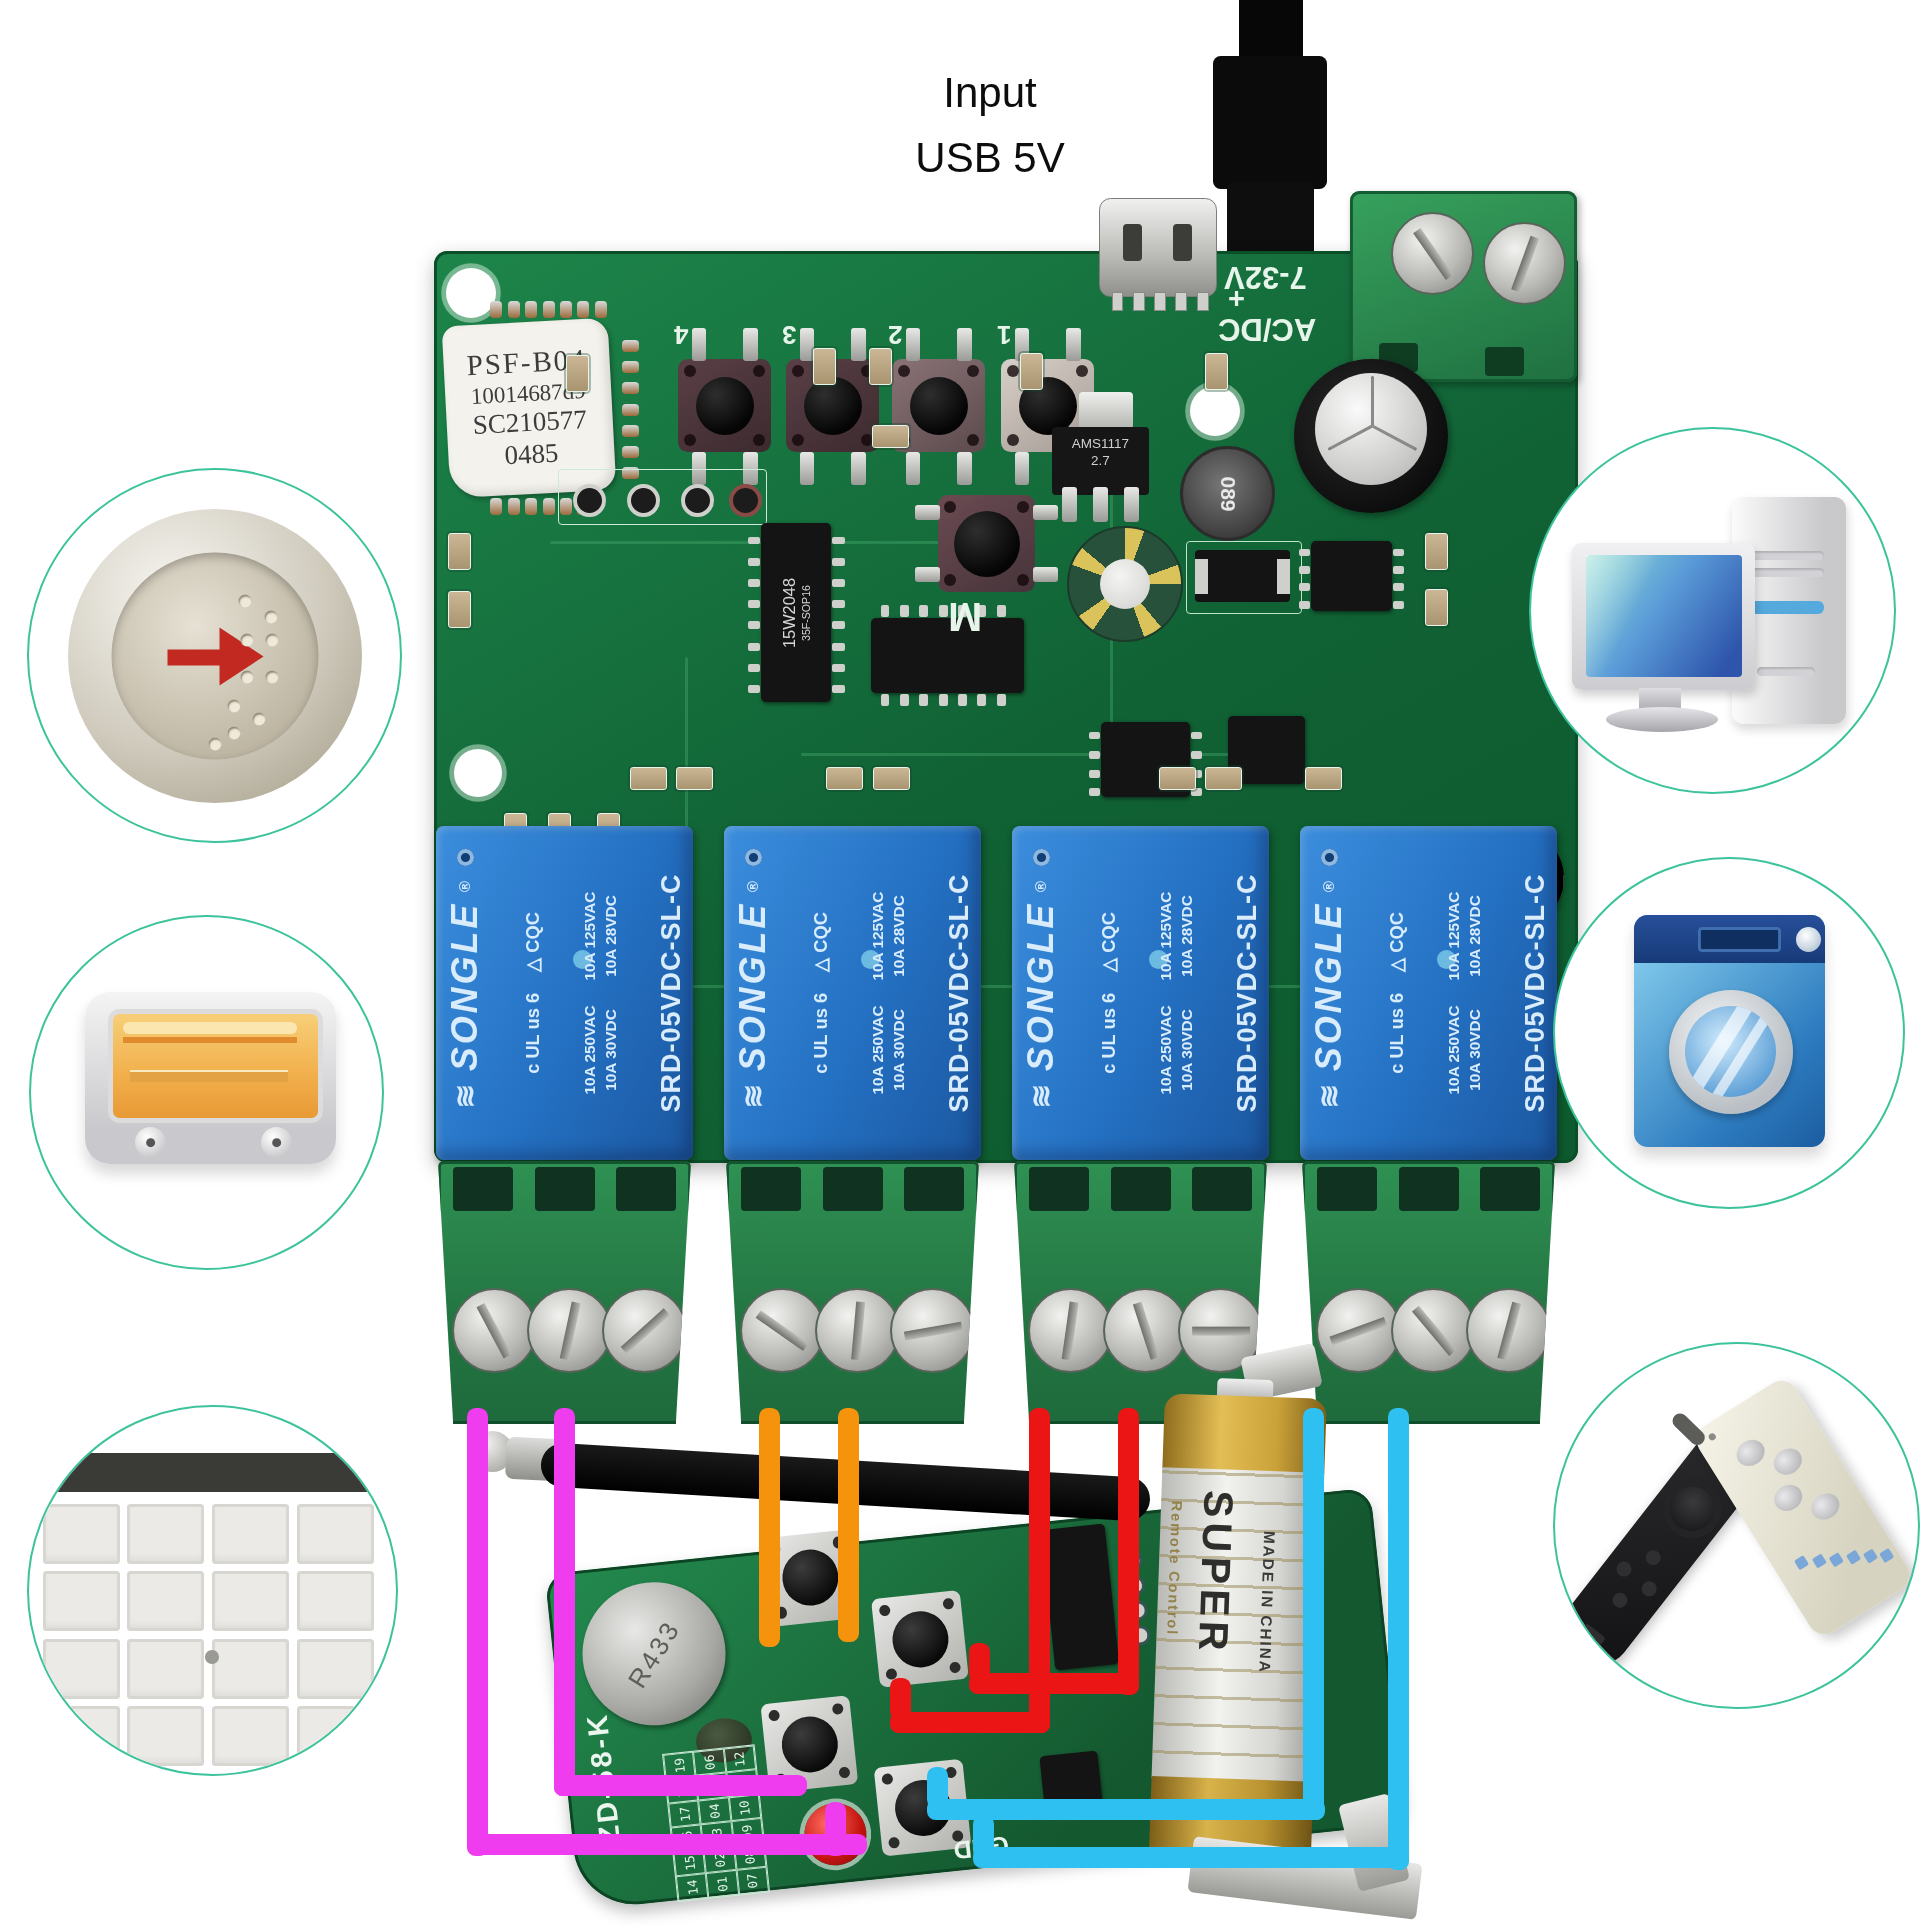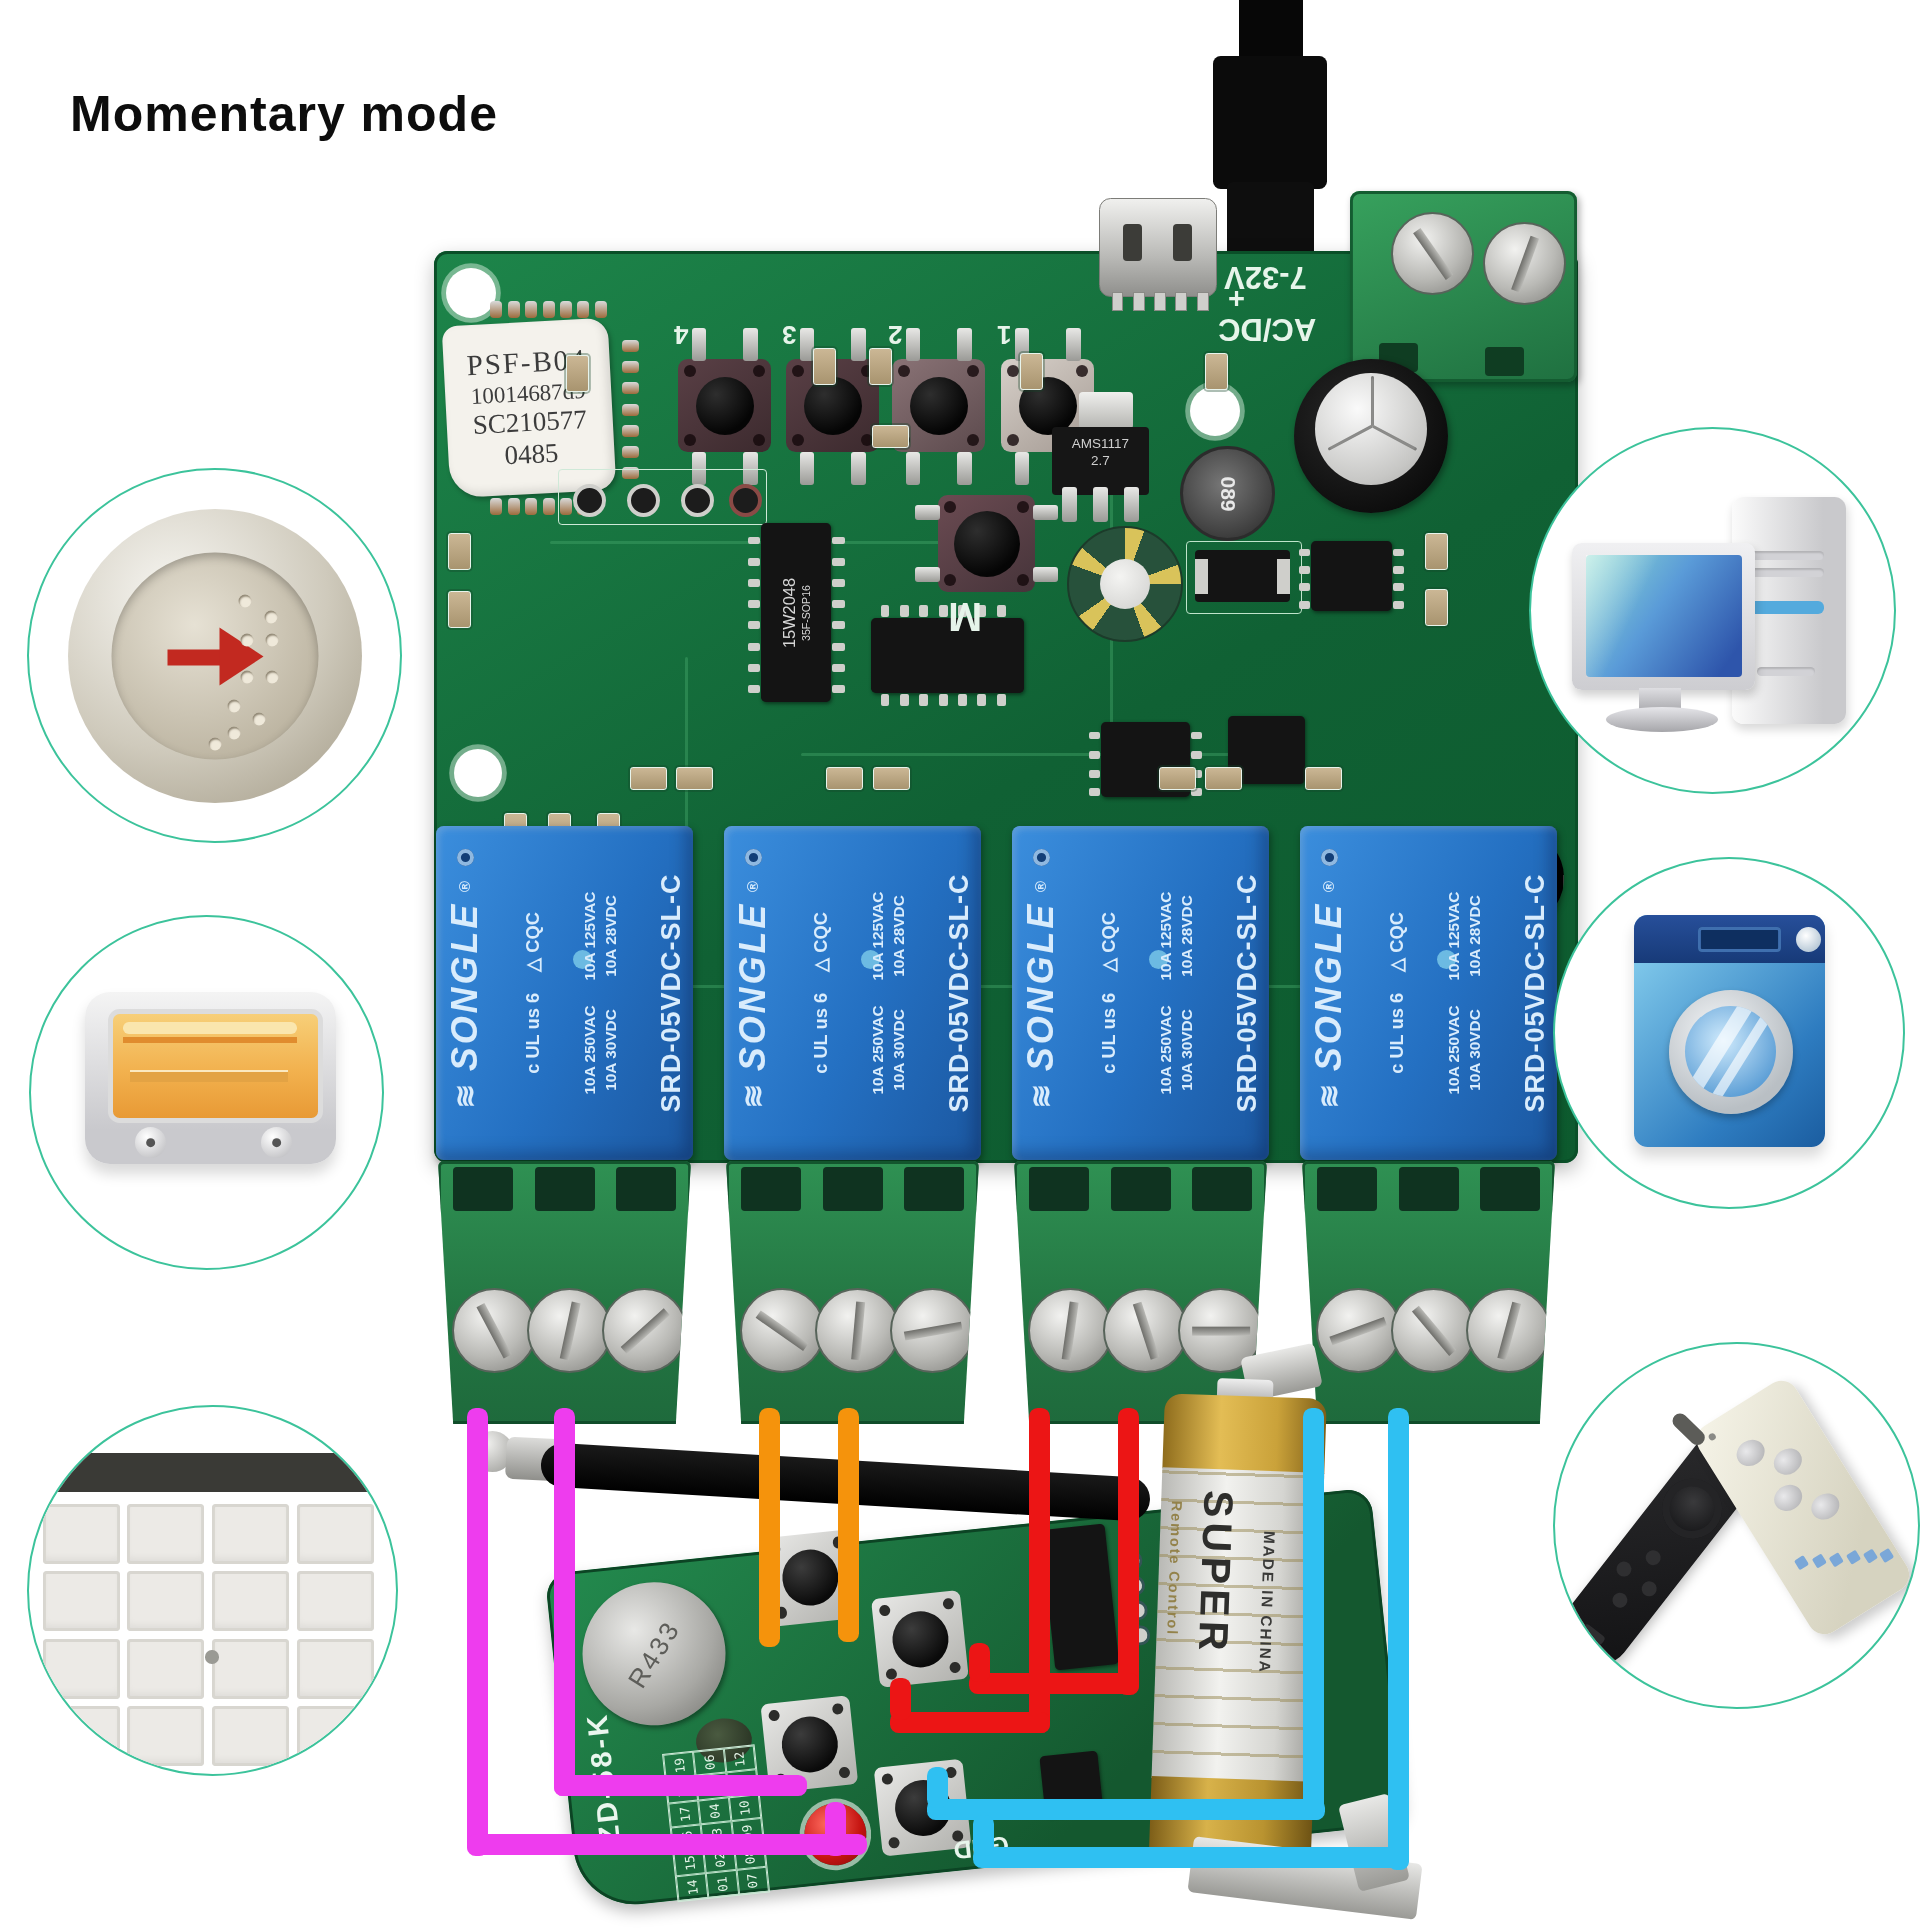"Momentary mode" div.abs { html: <div>Momentary mode</div> -> none }
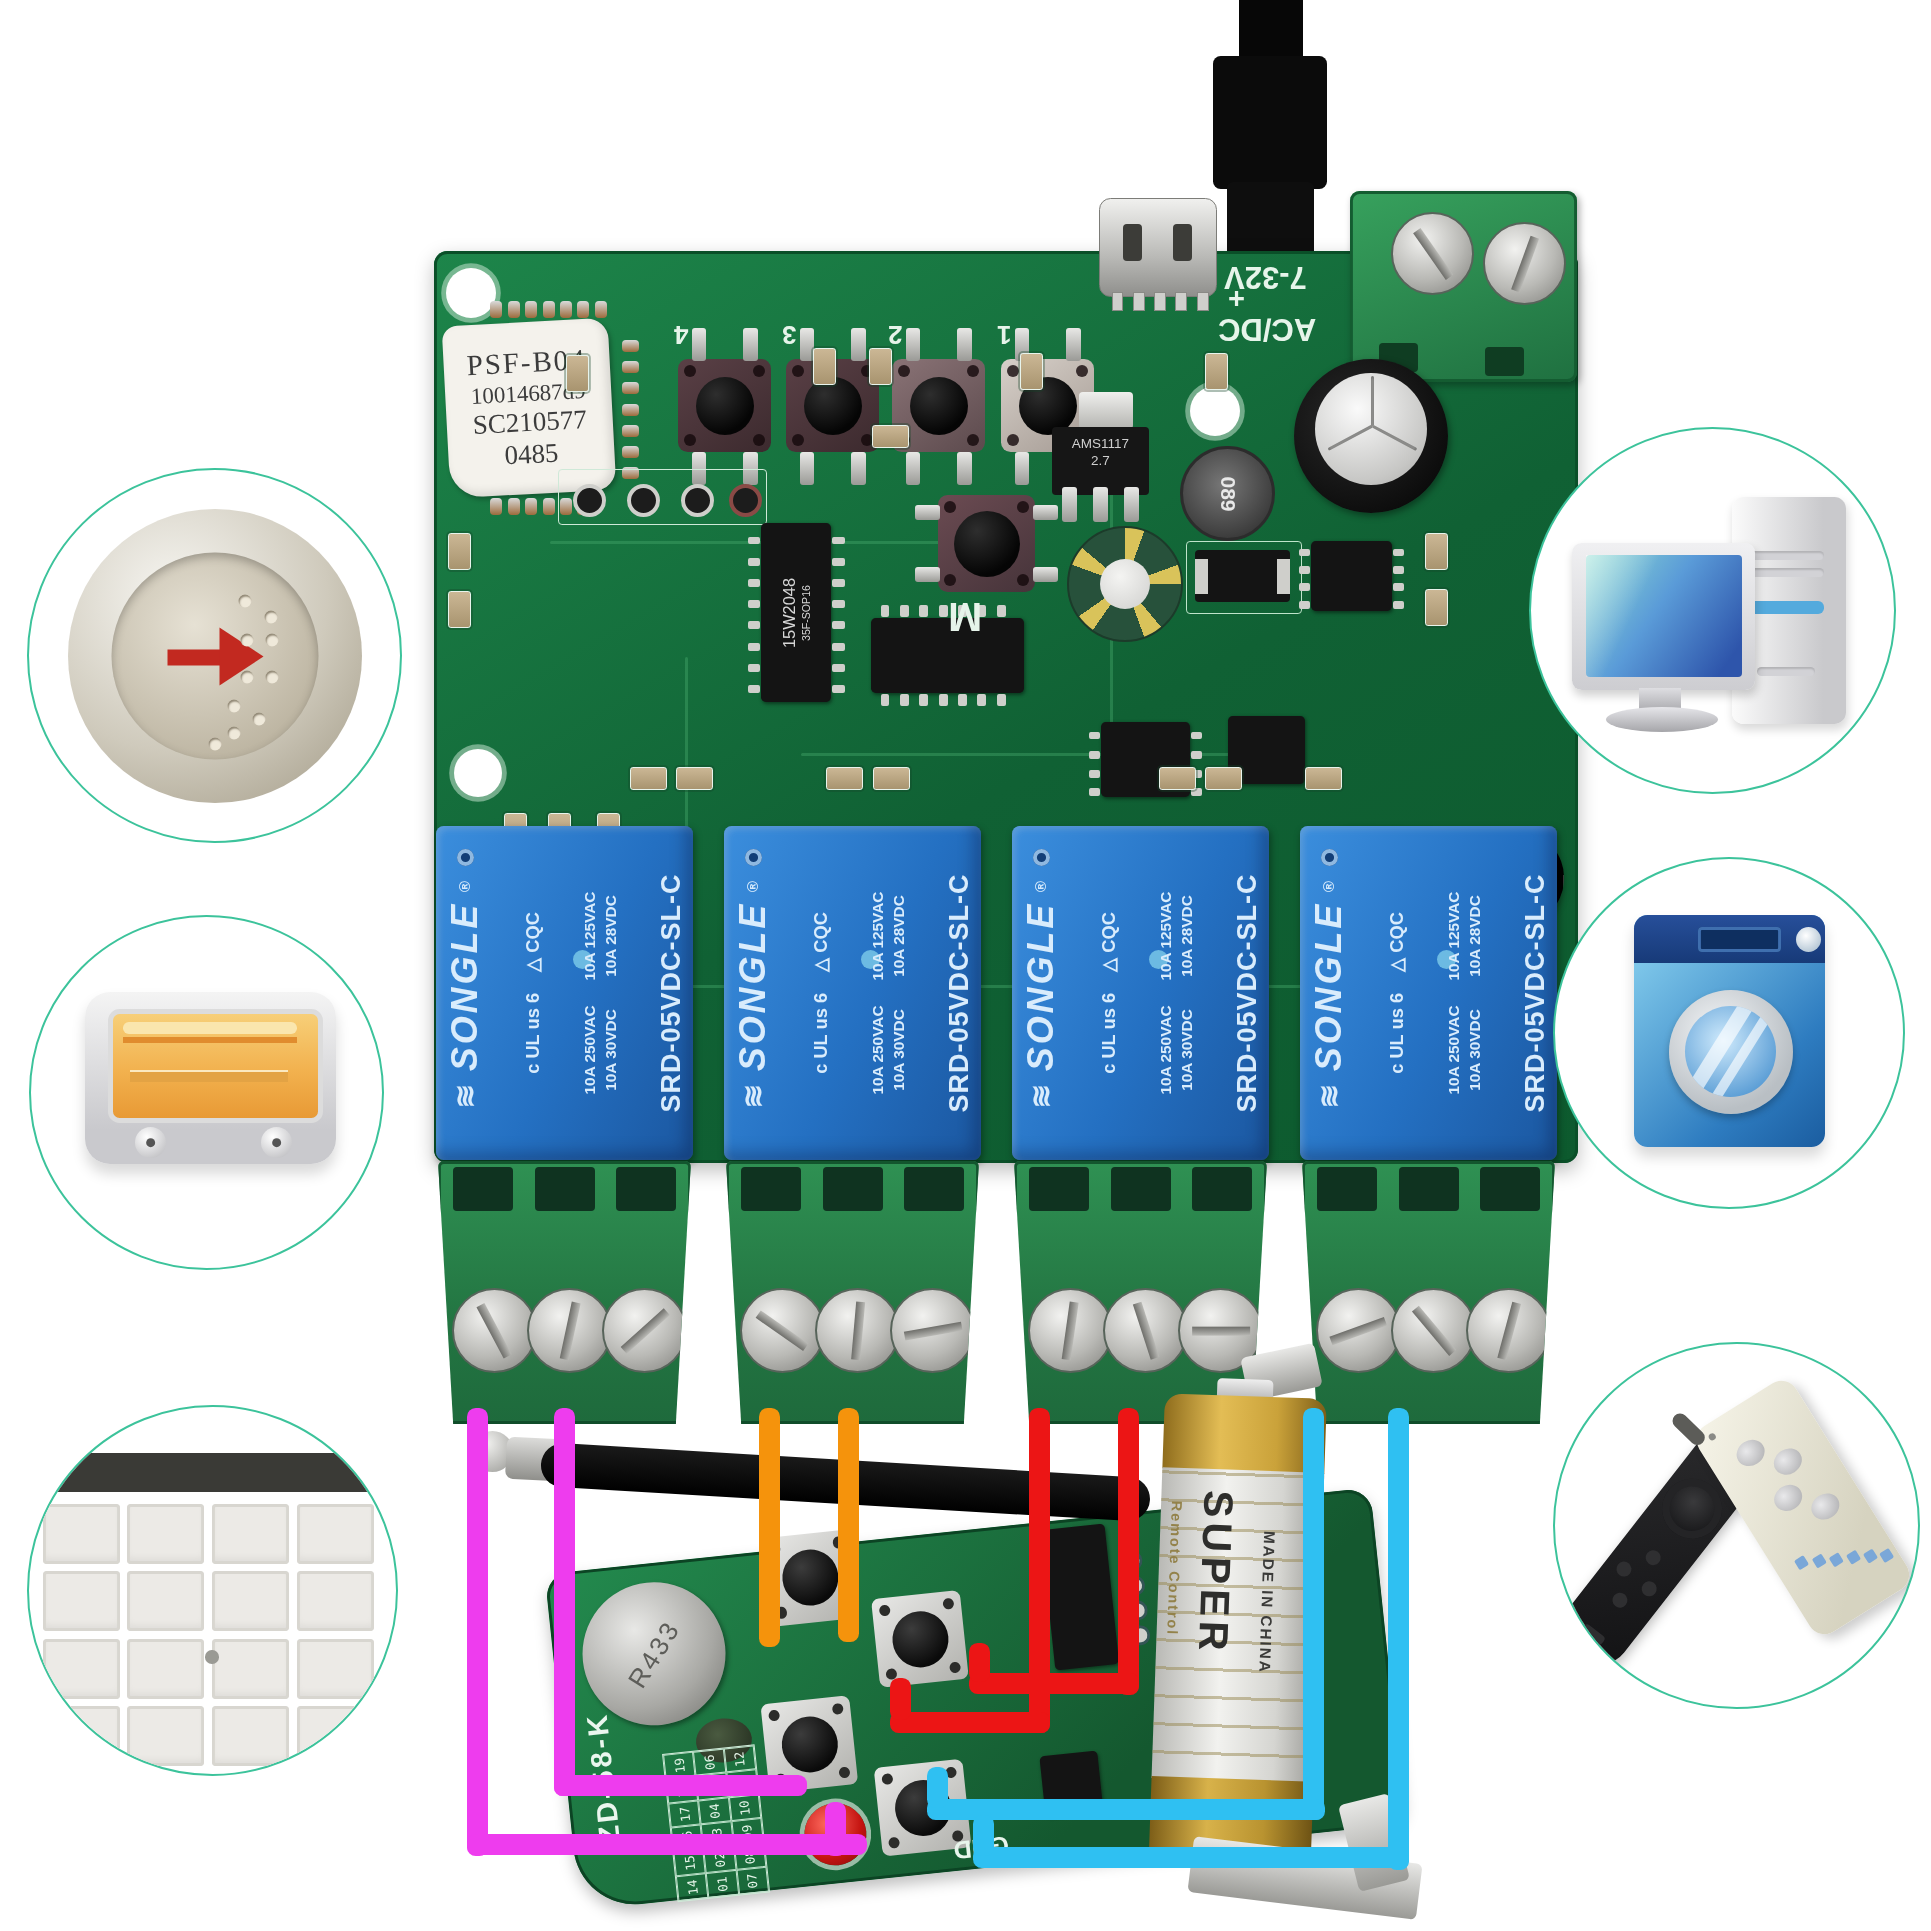"Input" div.abs { html: none -> <div> <div>Input</div> <div>USB 5V</div> </div> }
